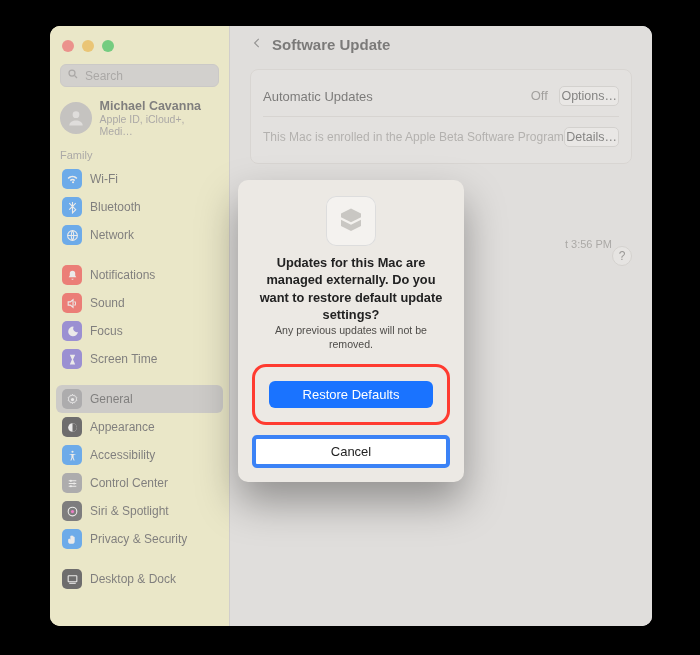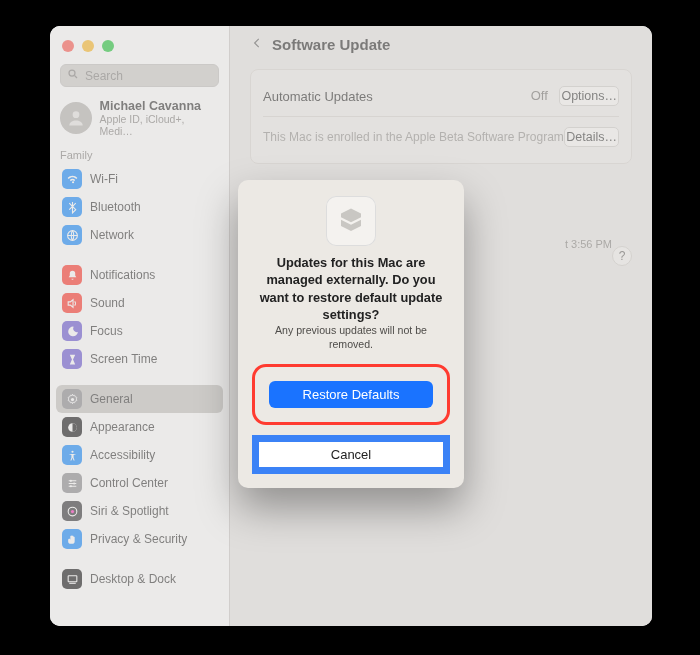"Search" .sidebar { background: #ffffff -> #fef9c3 }
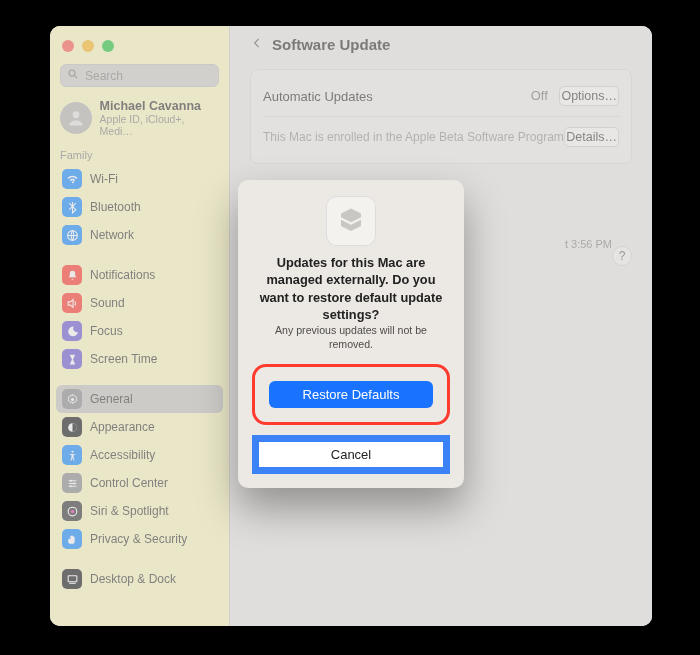"Cancel" .btn-secondary { border: 7px solid #3b82f6 -> 4px solid #3b82f6; border-radius: 0 -> 5px }
